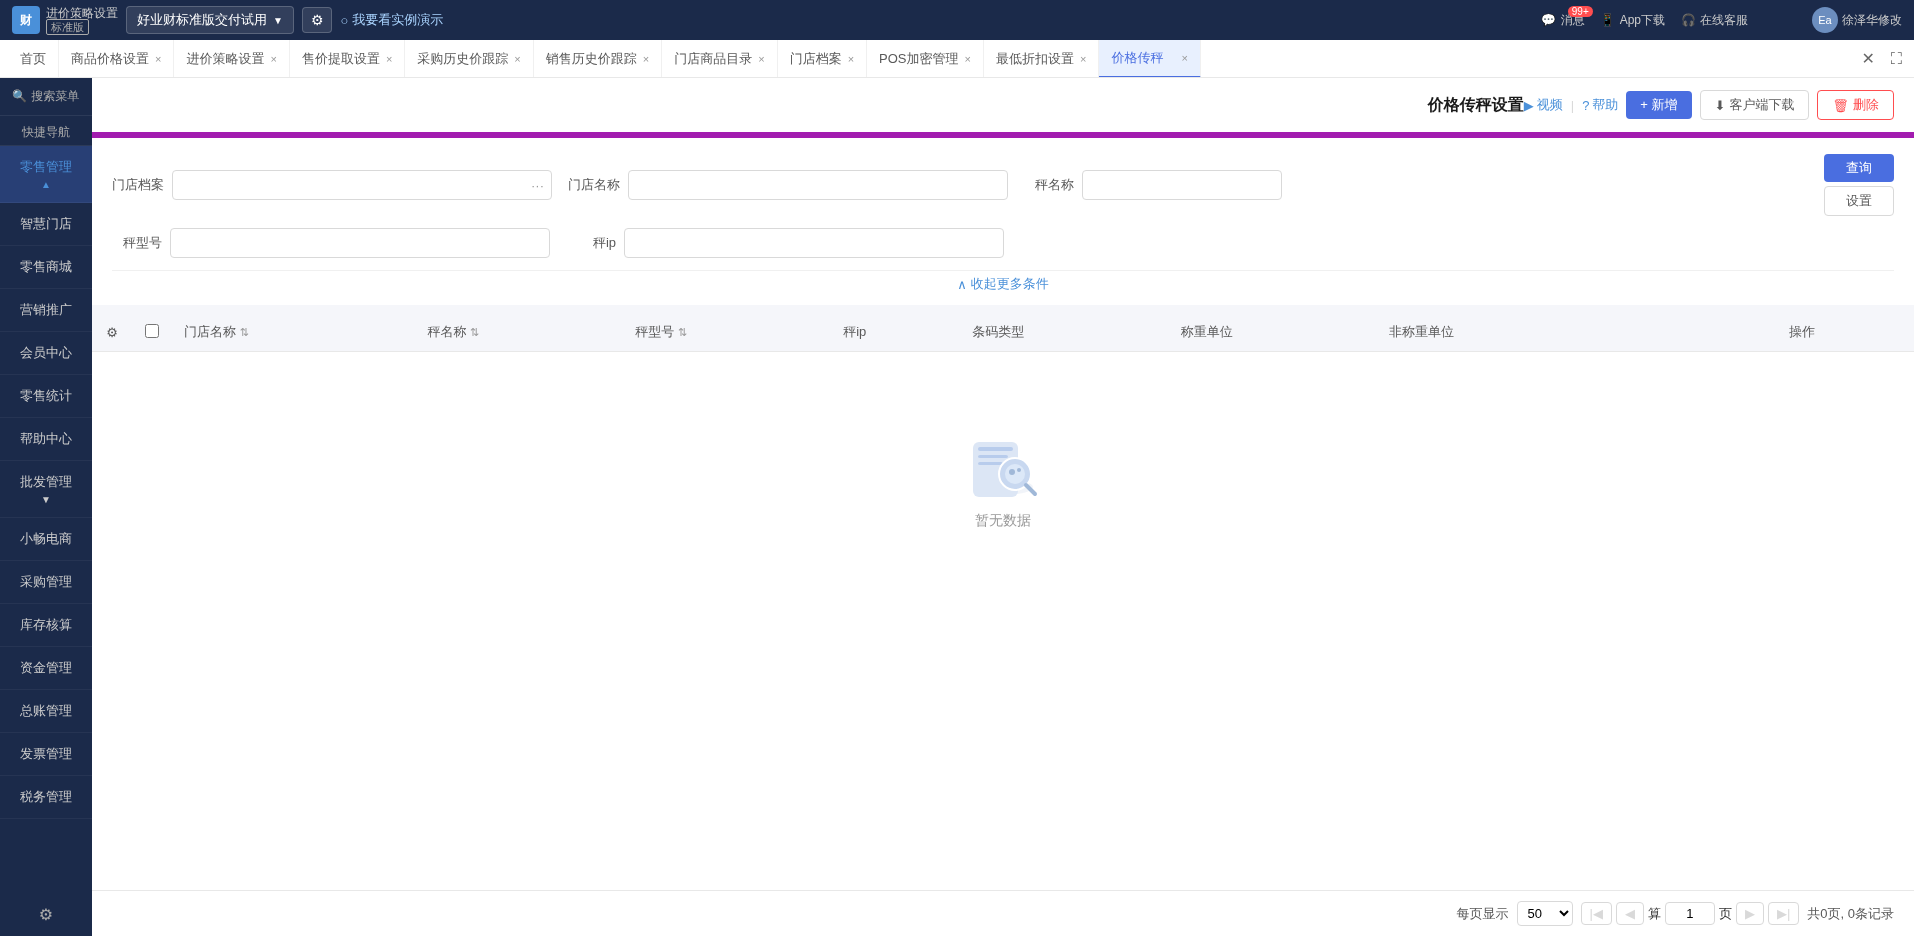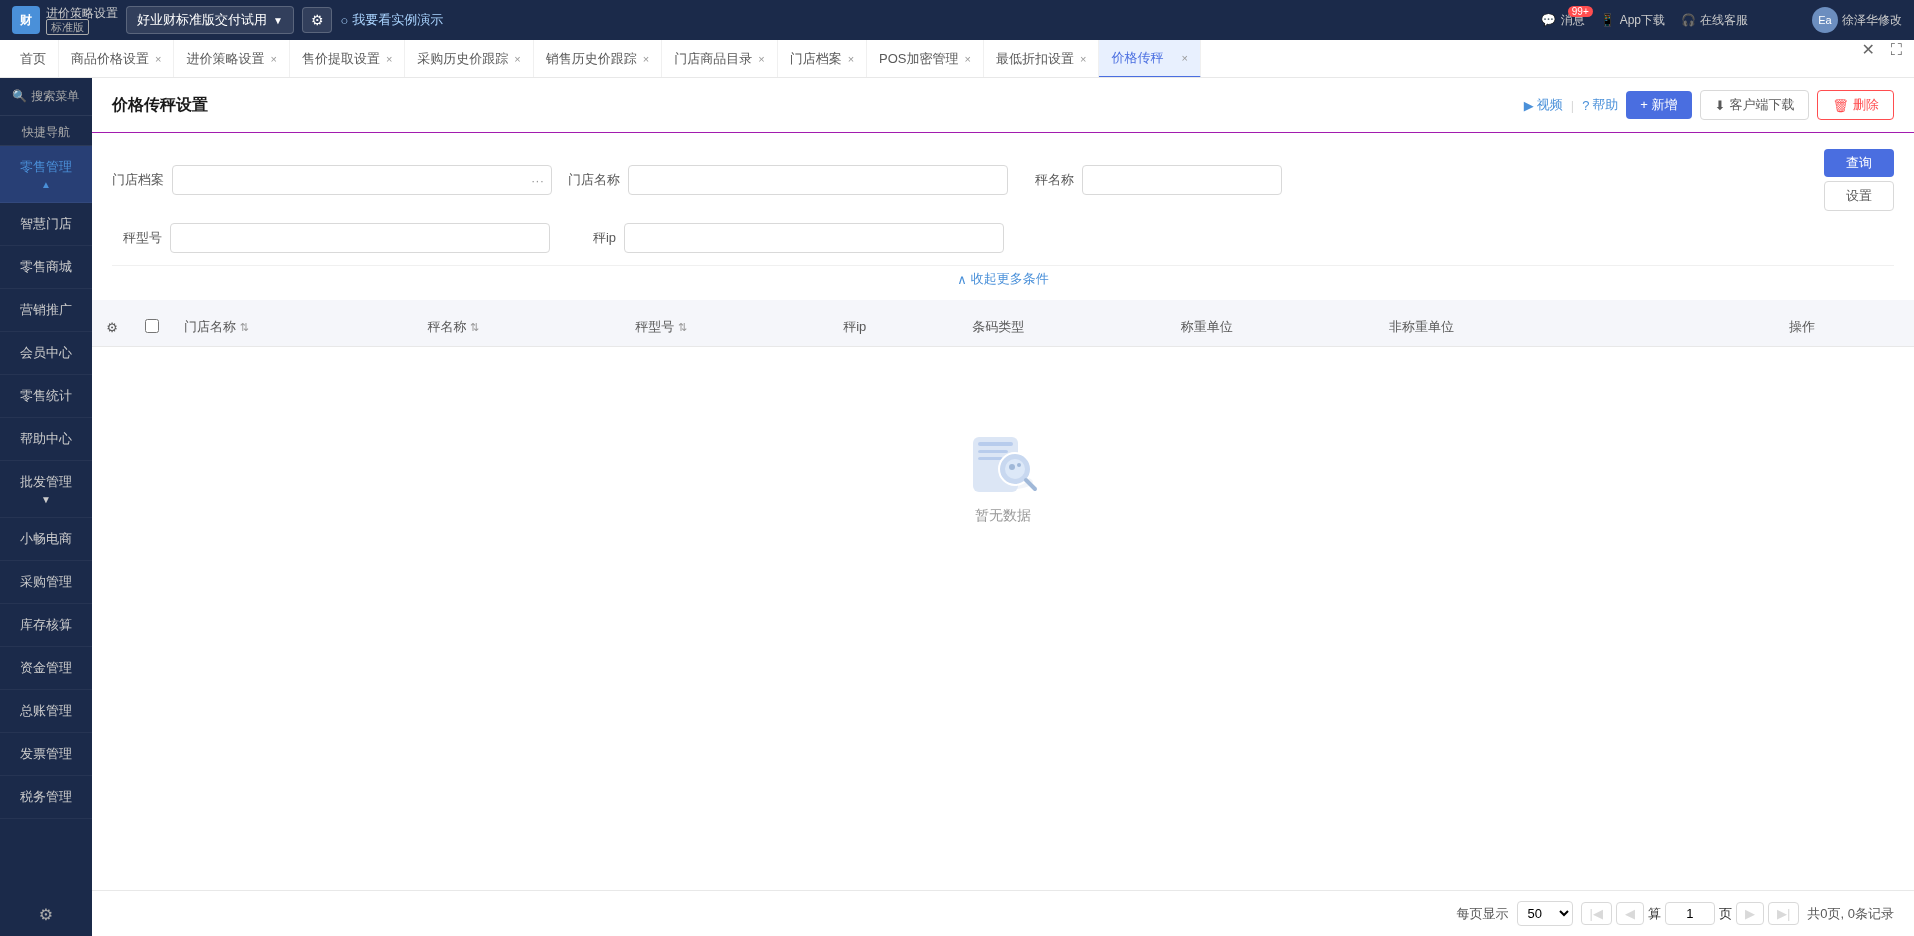"首页" .tab-bar { align-items: flex-start -> center }
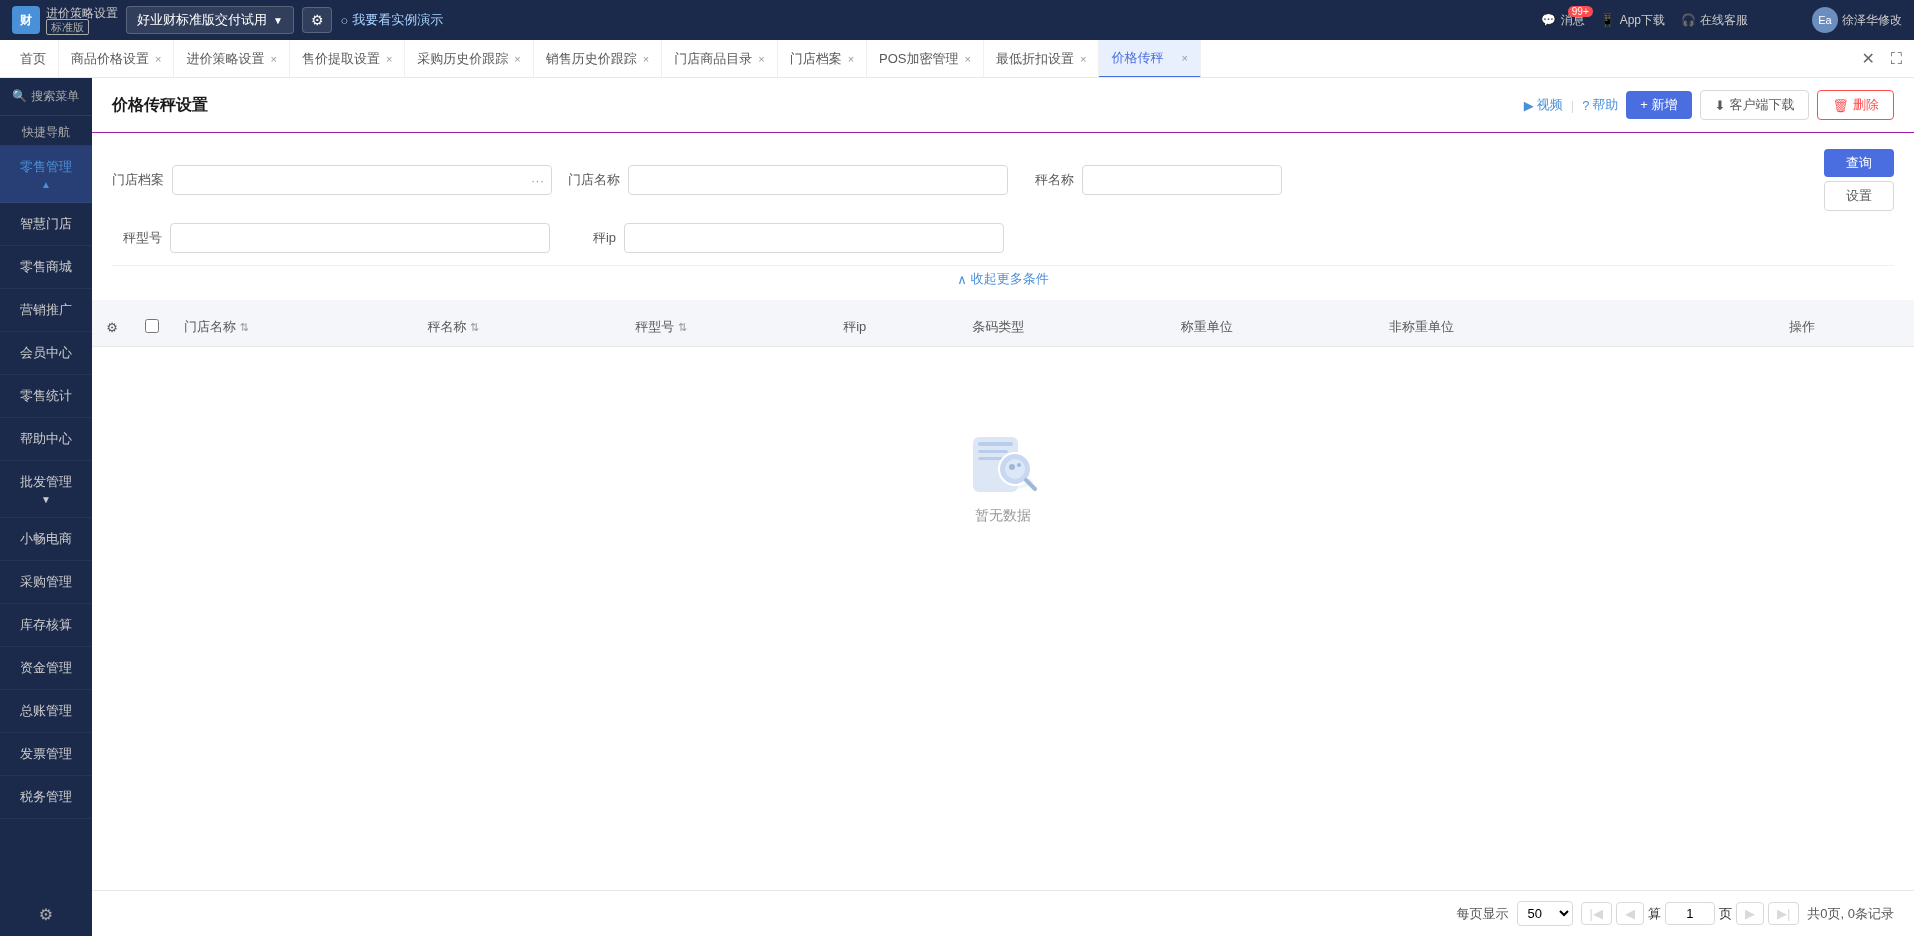"价格传秤设置" .page-header { border-bottom: 1px solid #a21caf -> 6px solid #a21caf; justify-content: space-between -> flex-end }
